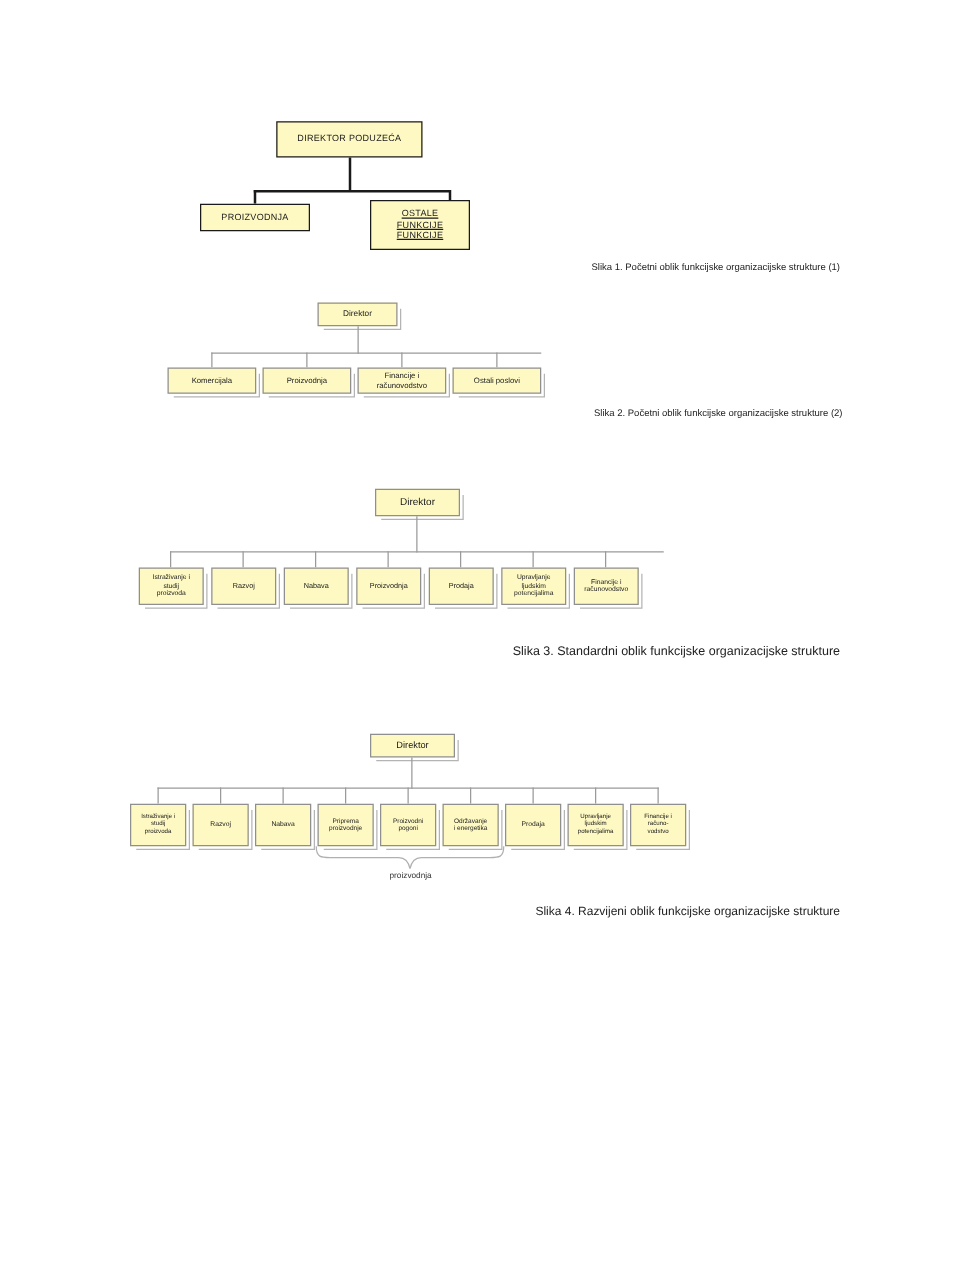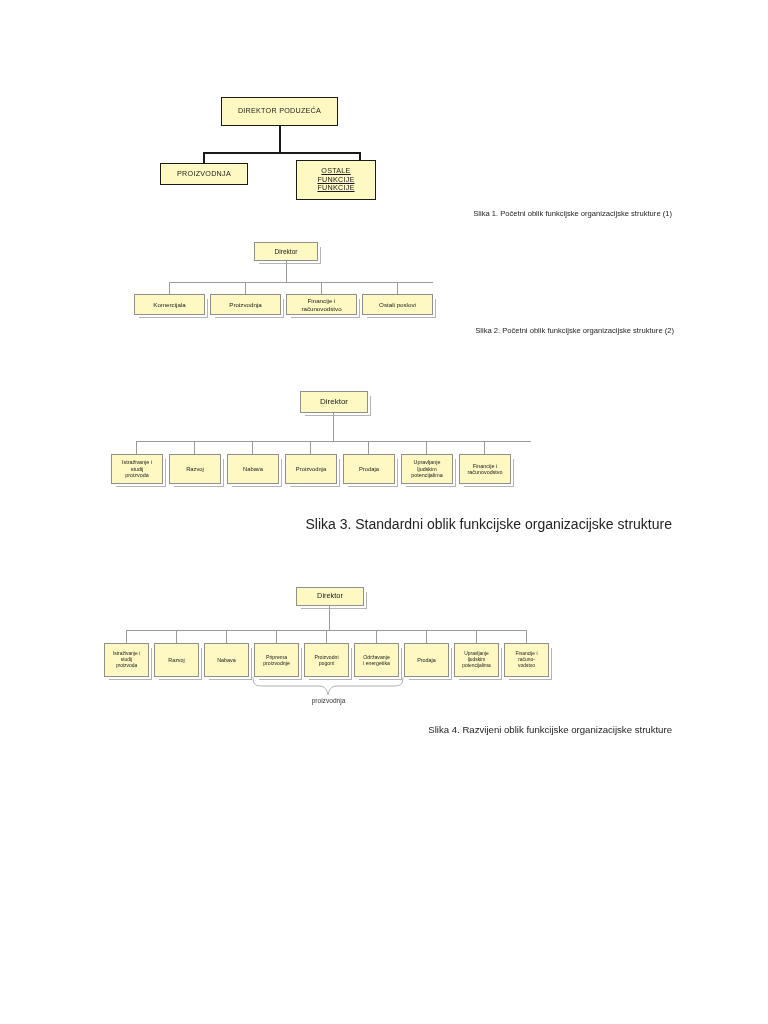"Slika 3. Standardni oblik funkcijske" div.caption { font-size: 14px -> 10px }
